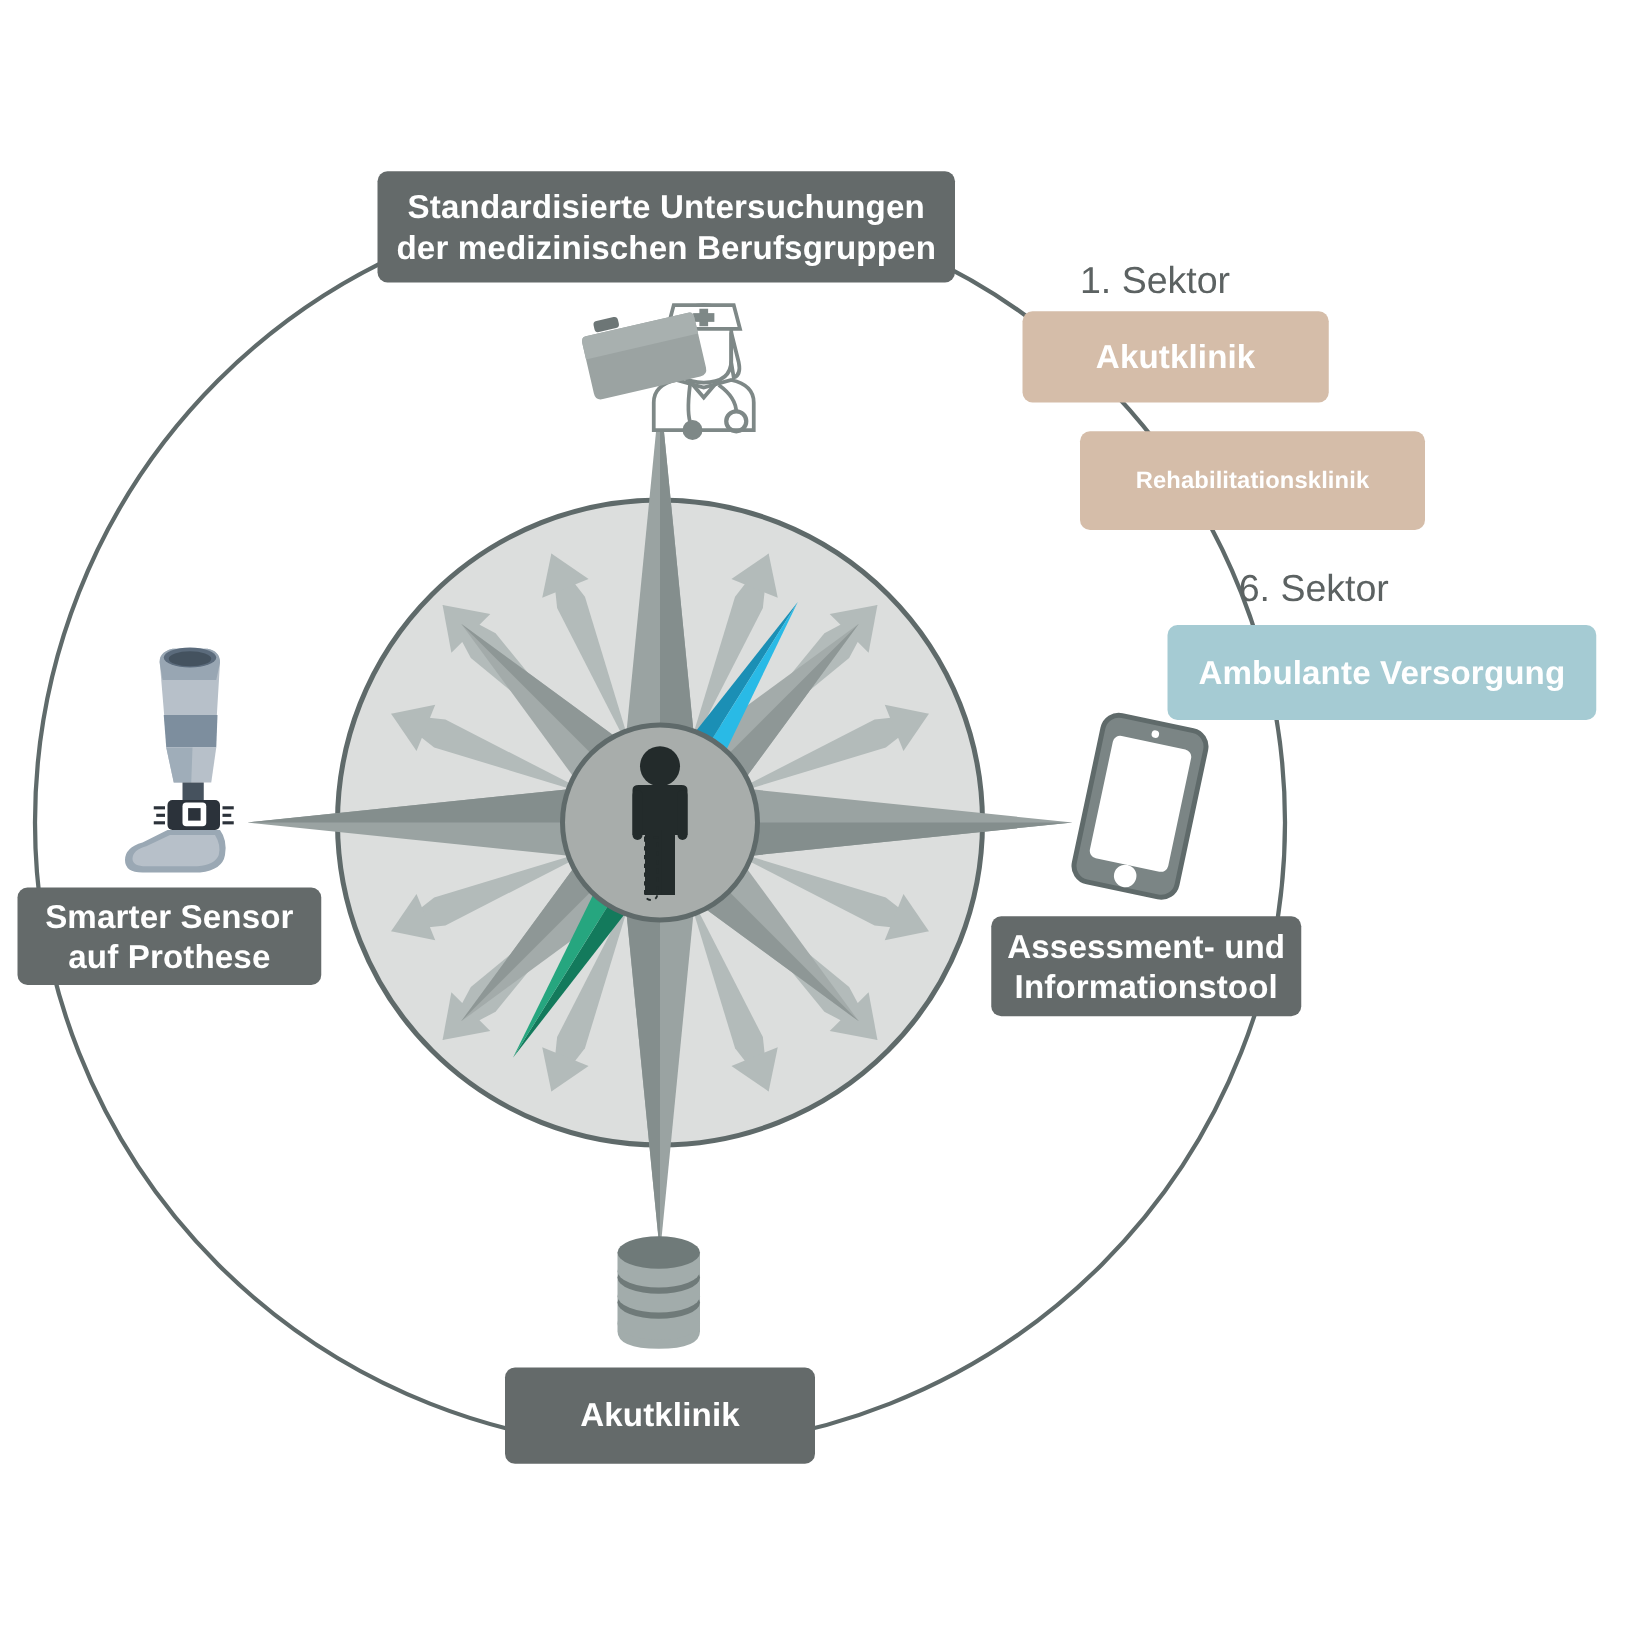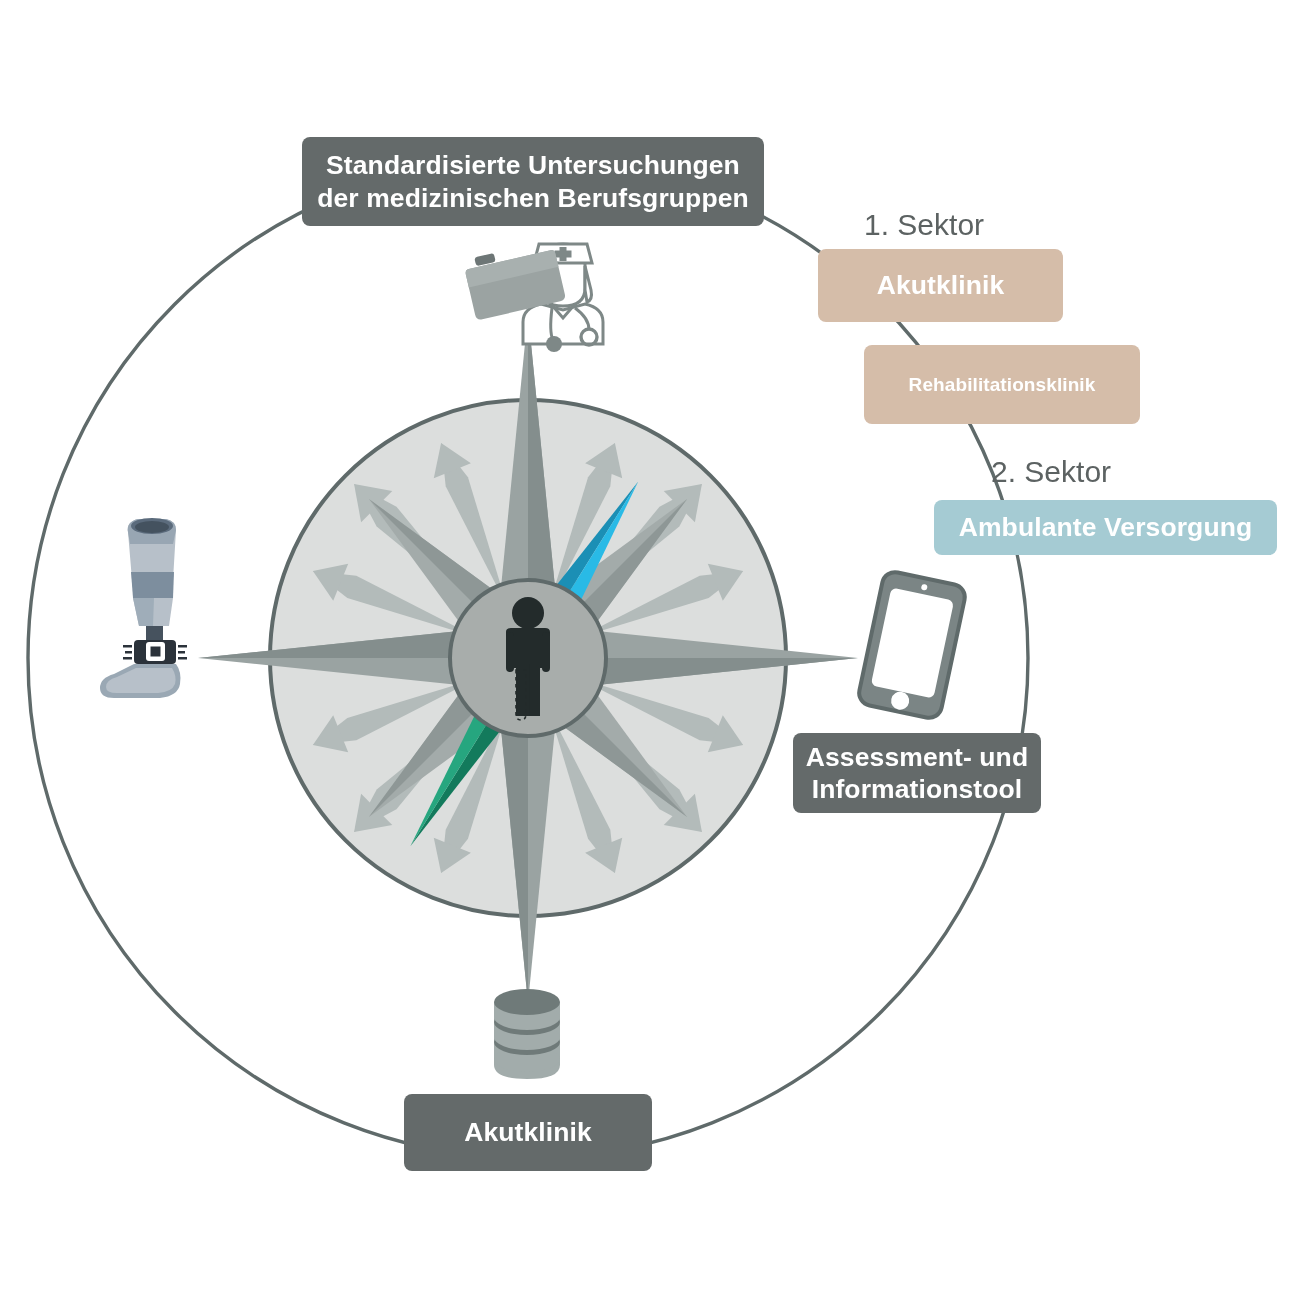"2. Sektor" div.sector-title { text: 2 -> 6 }
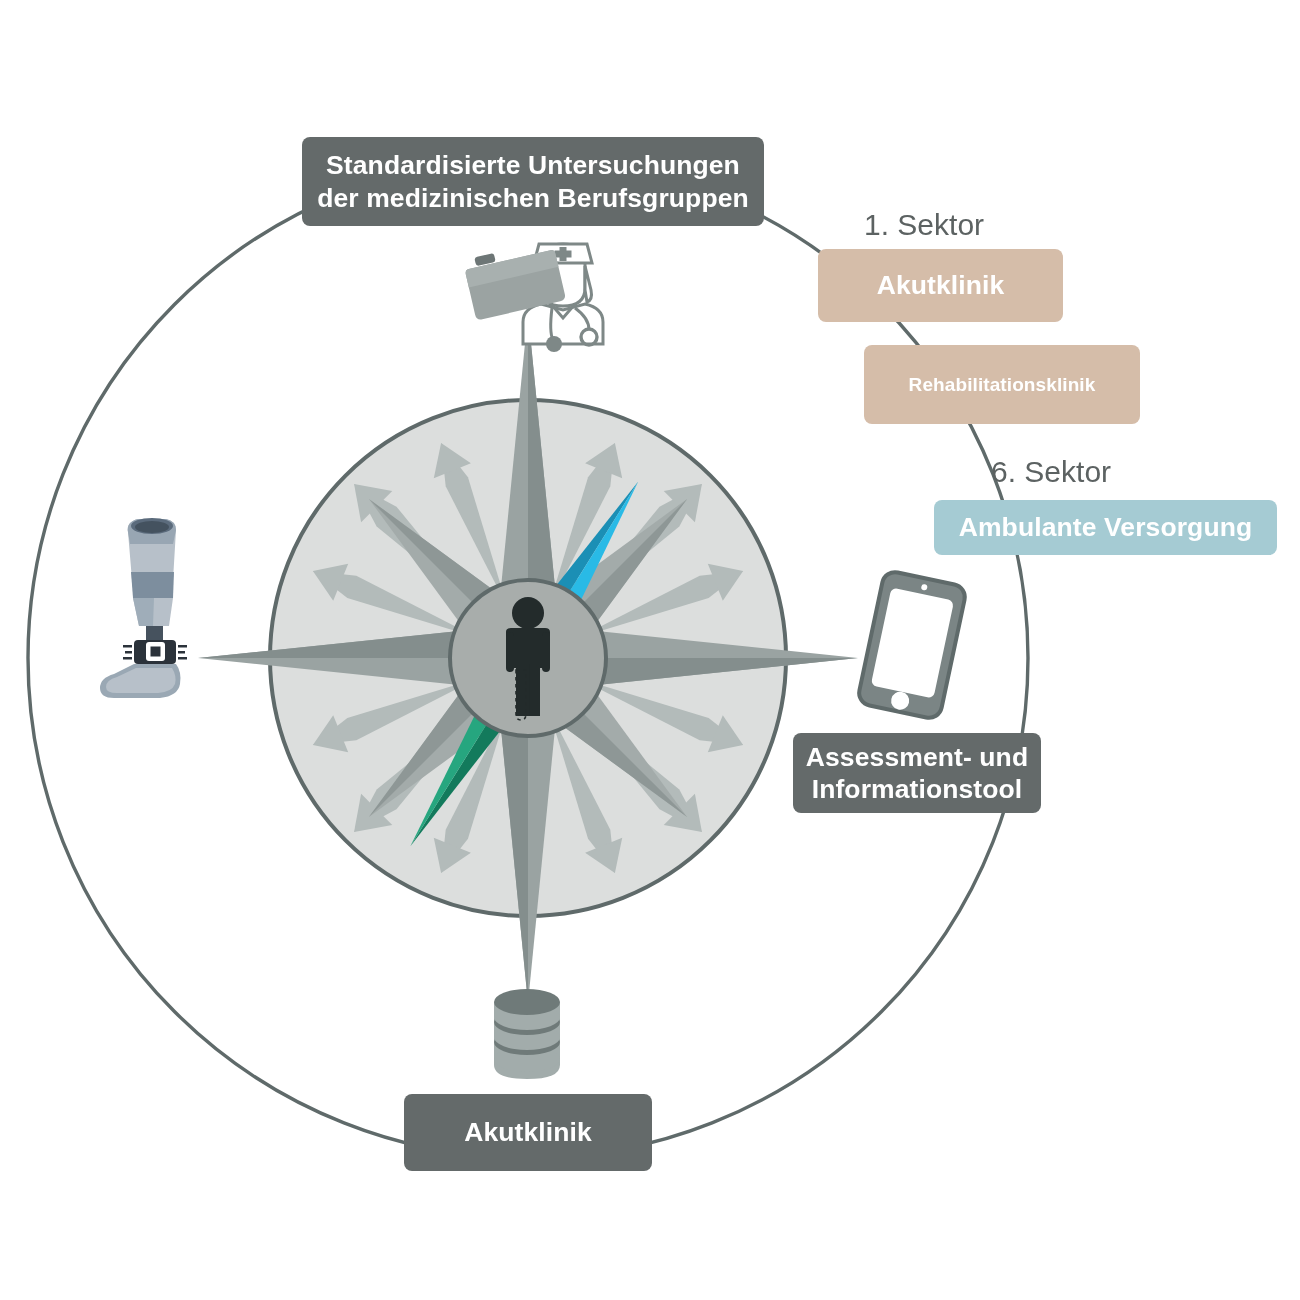"Ambulante Versorgung" #box-ambulant { height: 55px -> 76px }
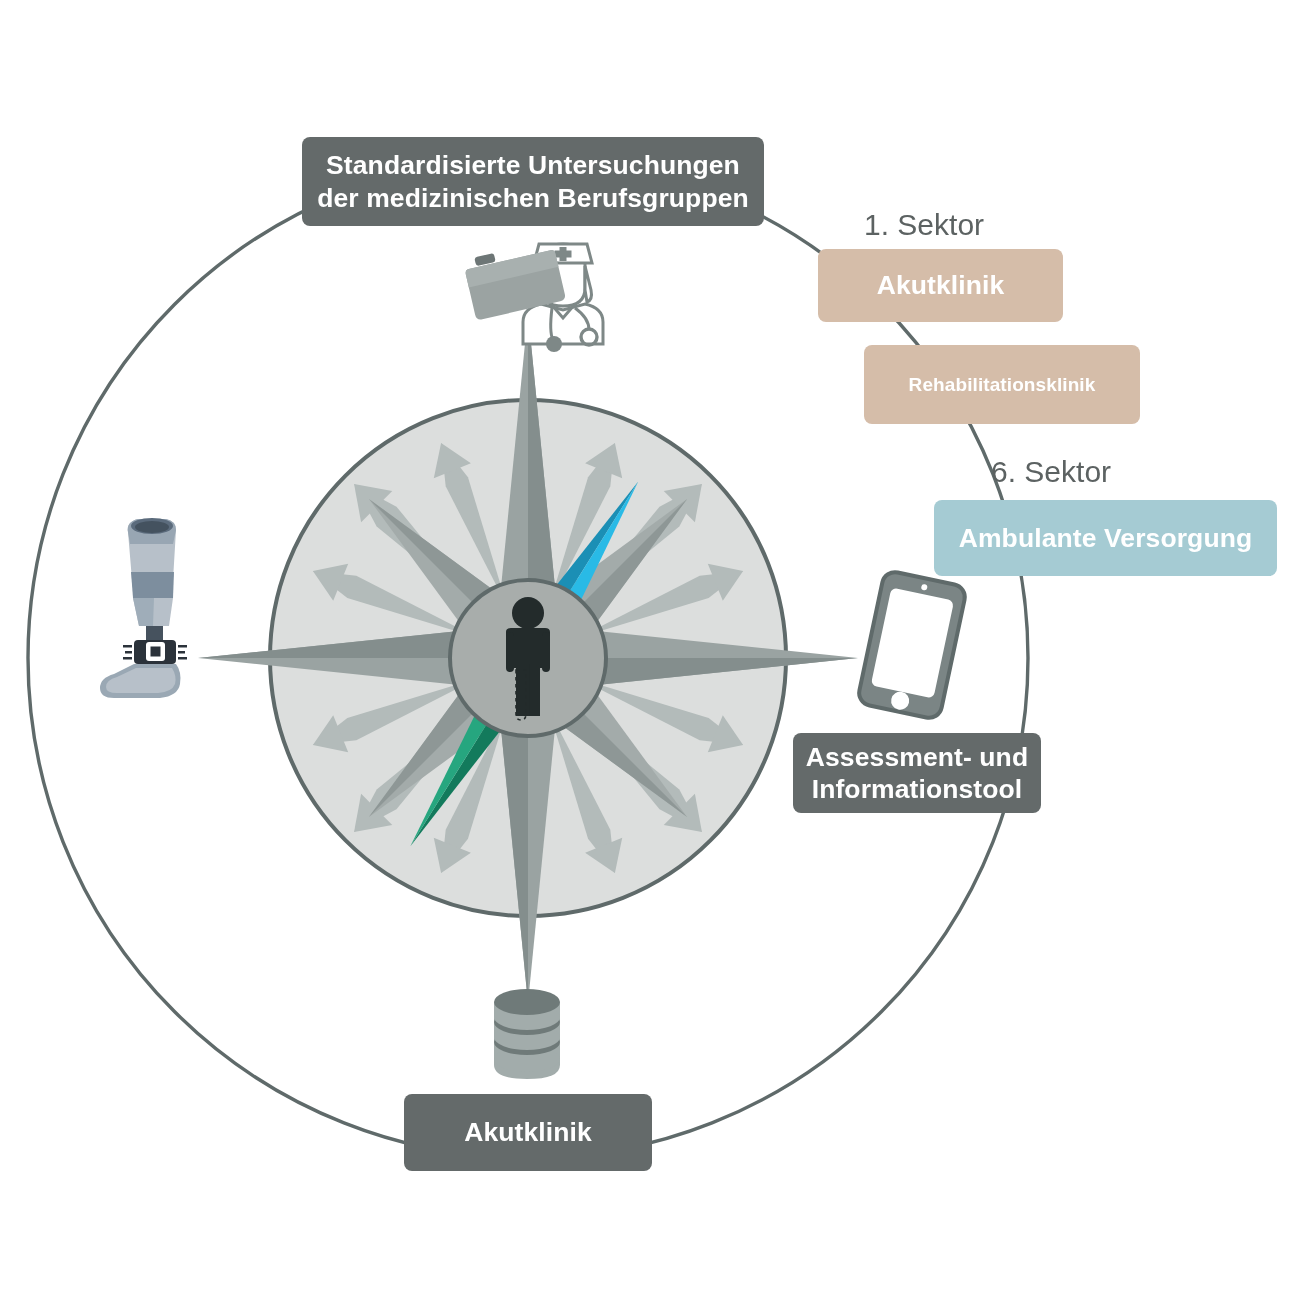"Smarter Sensor" div.label-box { html: none -> <div>Smarter Sensor auf Prothese</div> }
